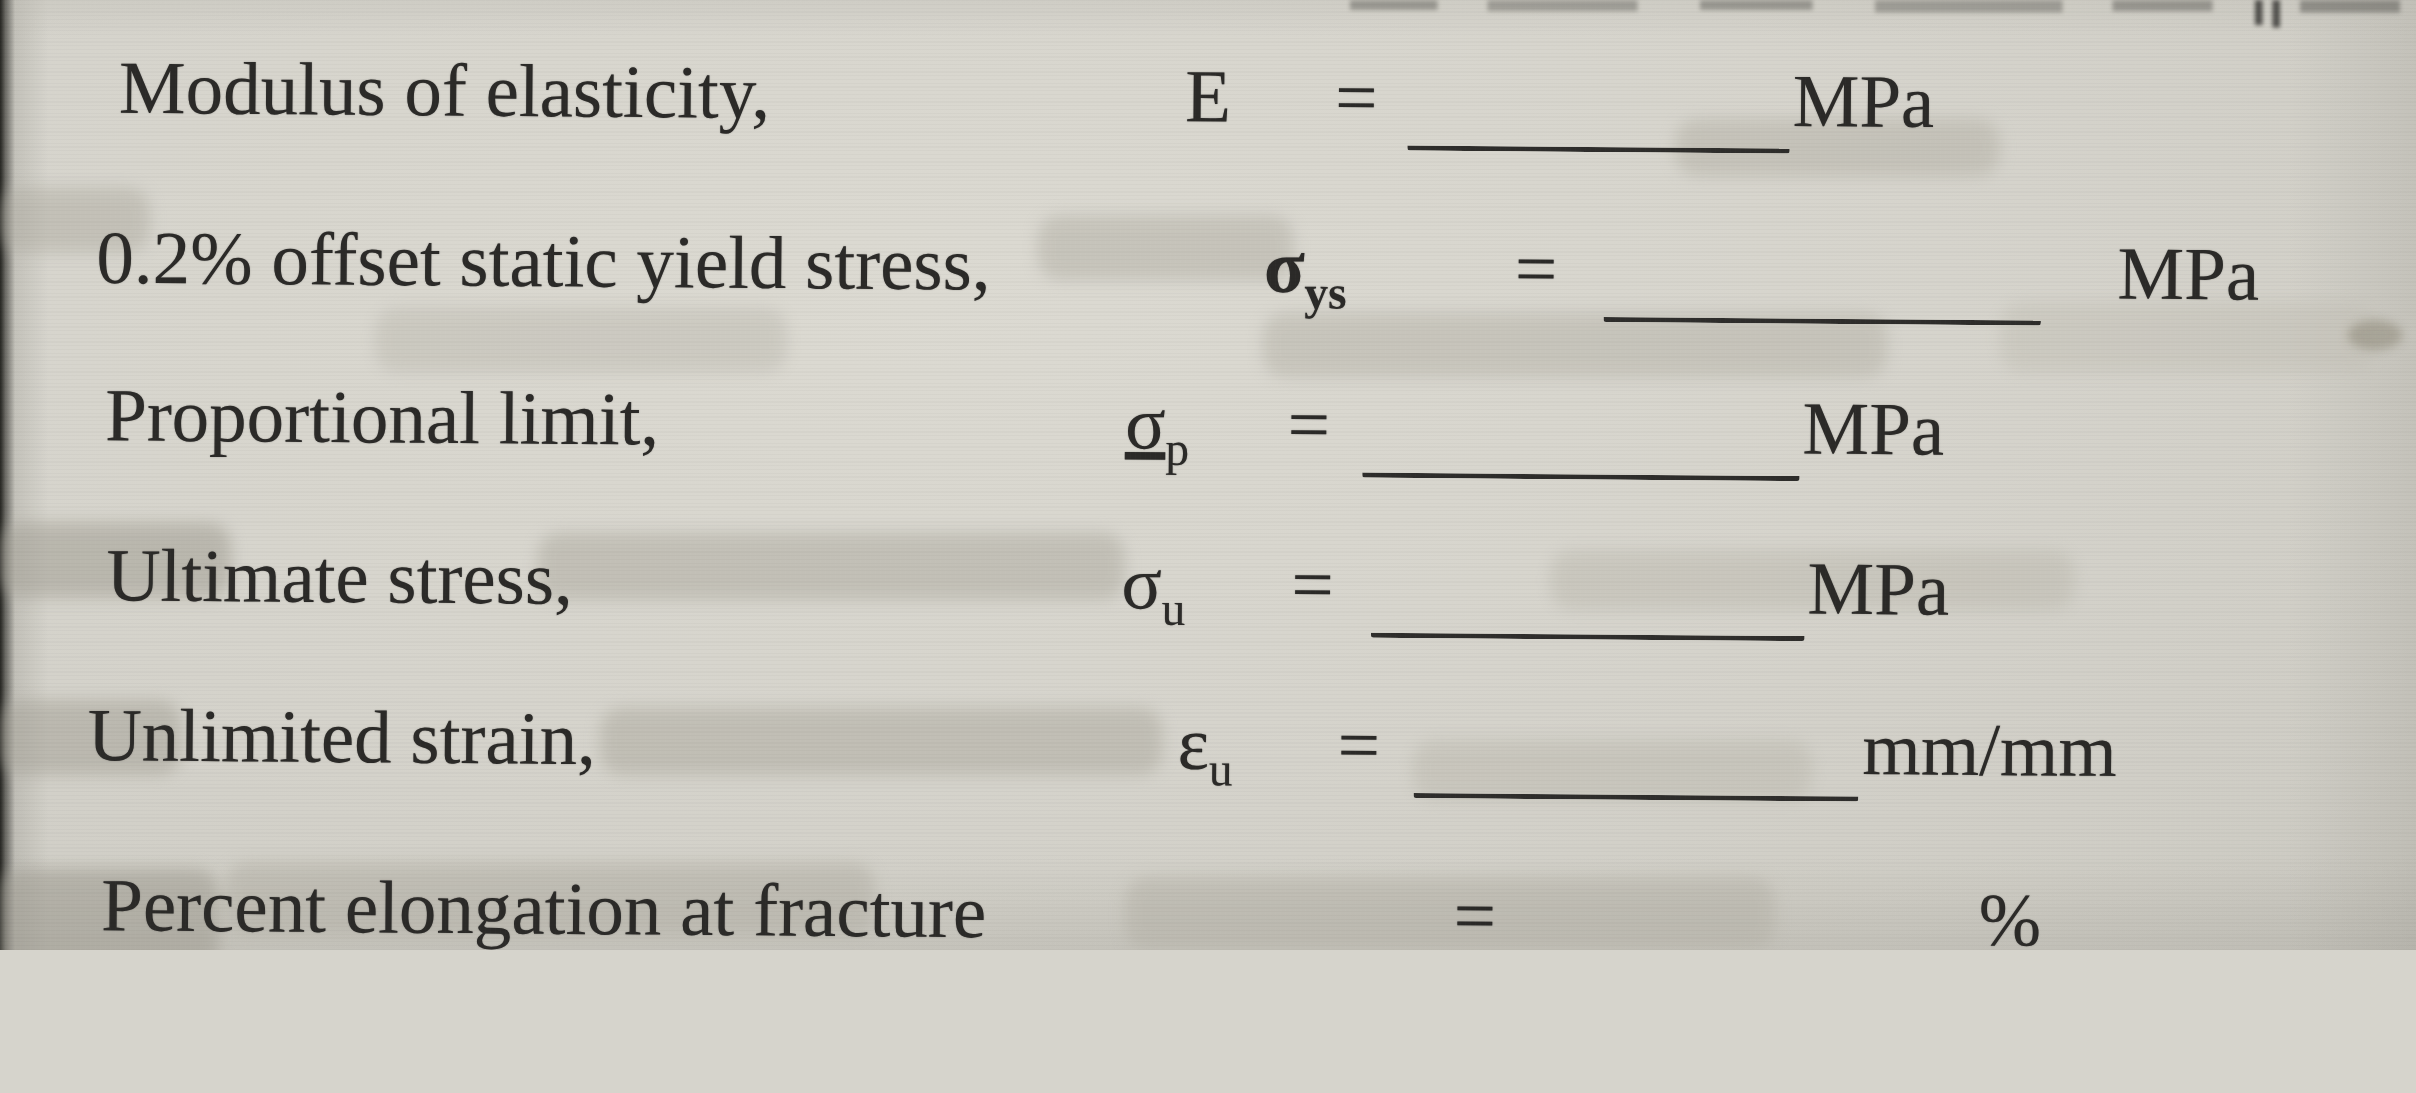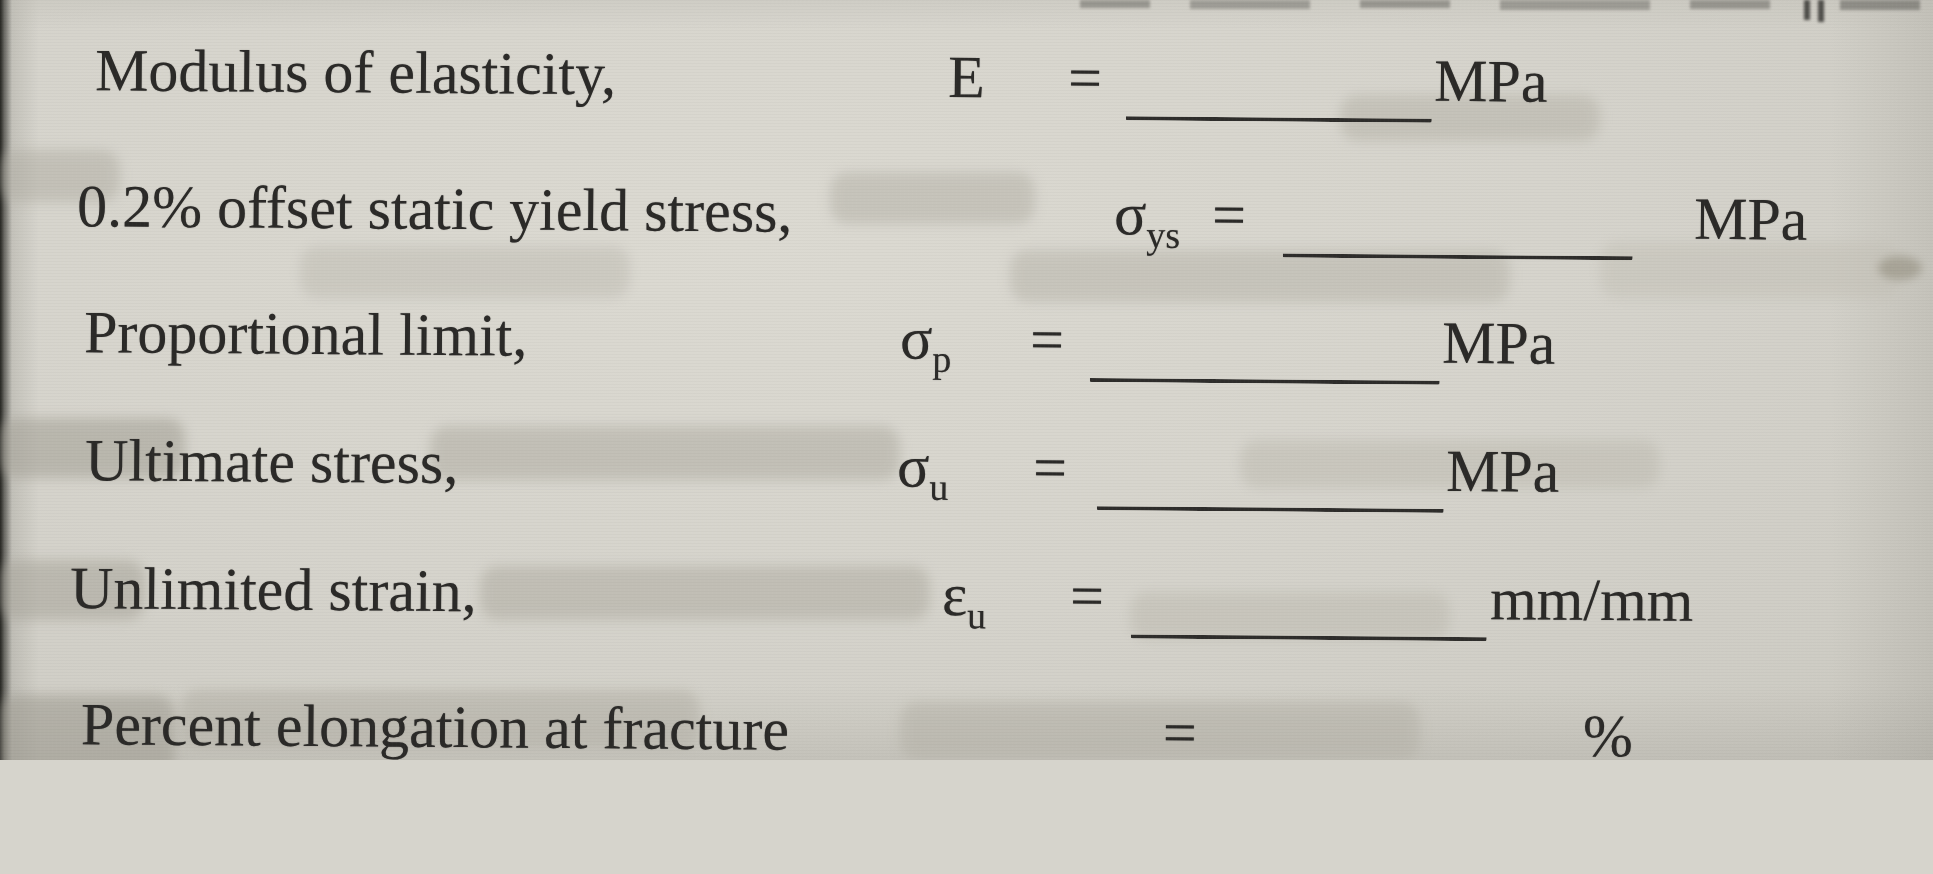"σys" .r2 .sym { font-weight: none -> bold; left: 1115px -> 1012px }
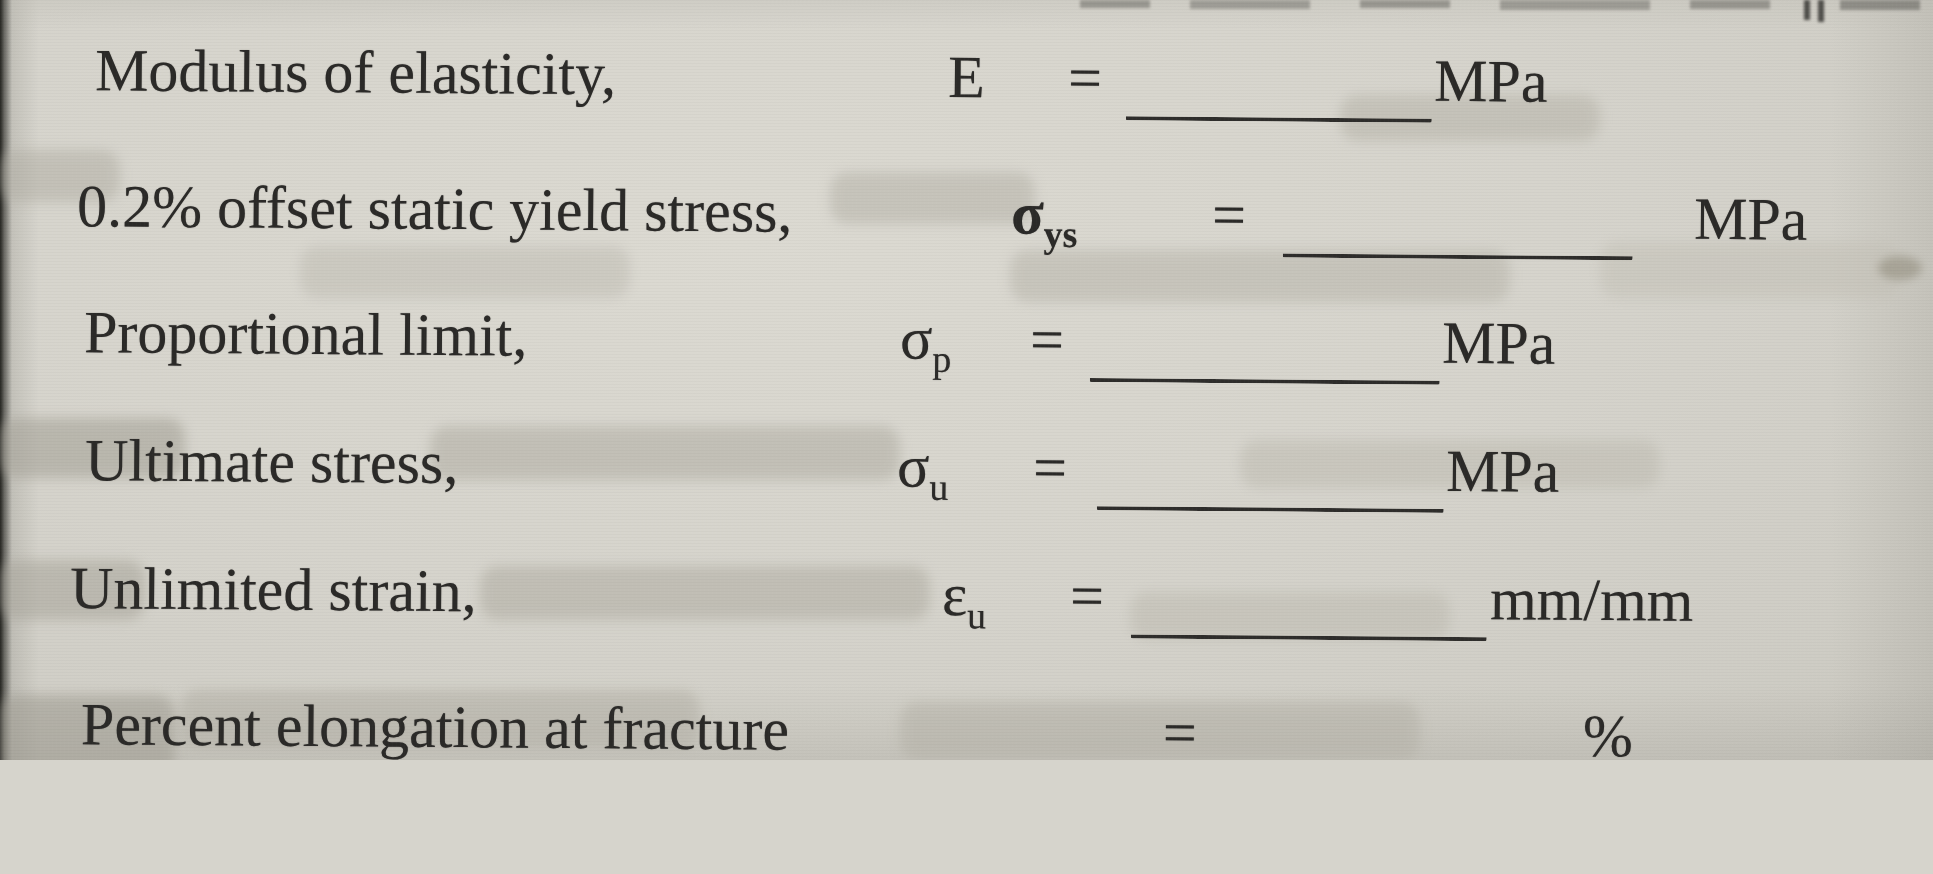"σp" .r3 .sym { text-decoration: none -> underline }
